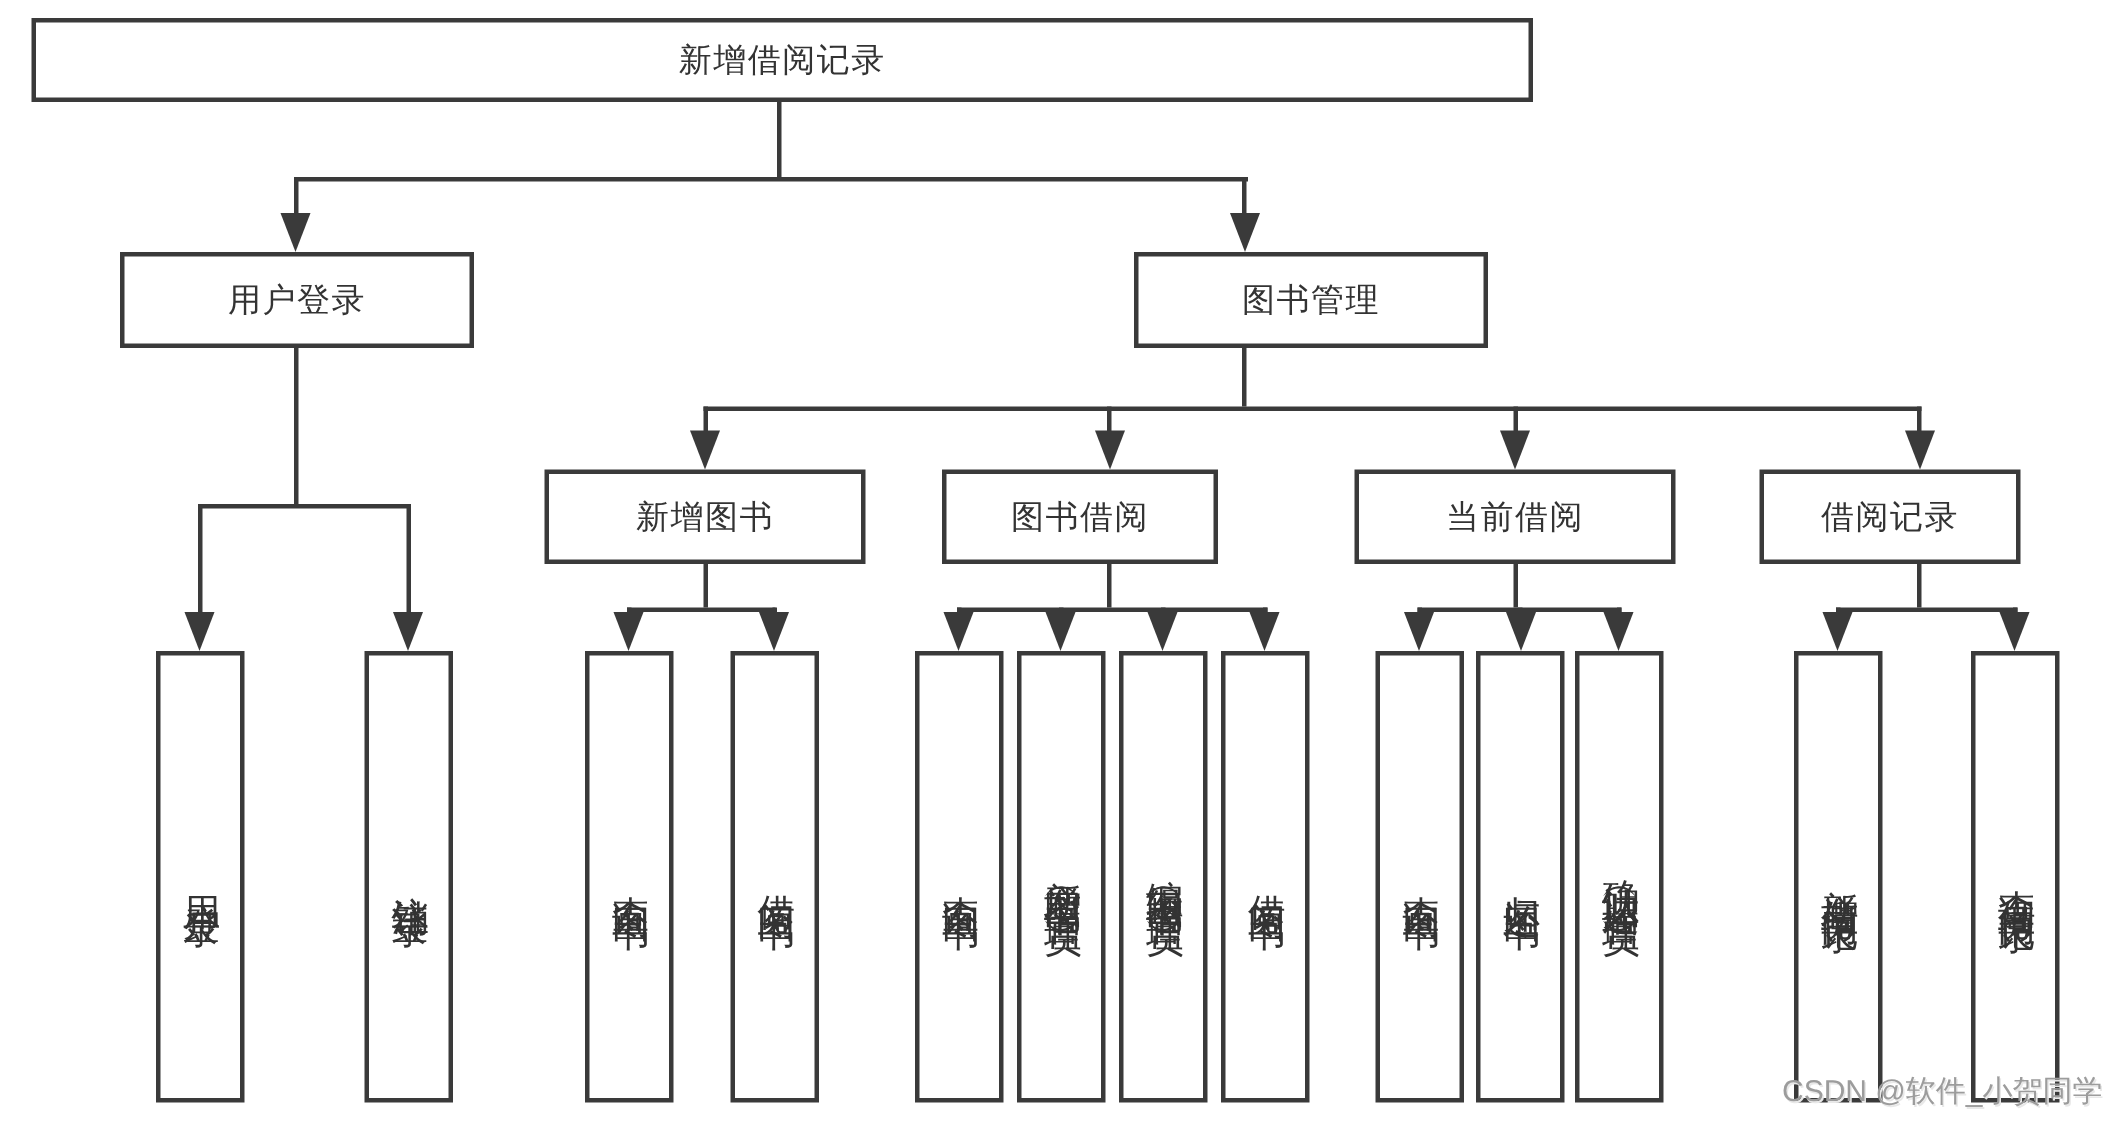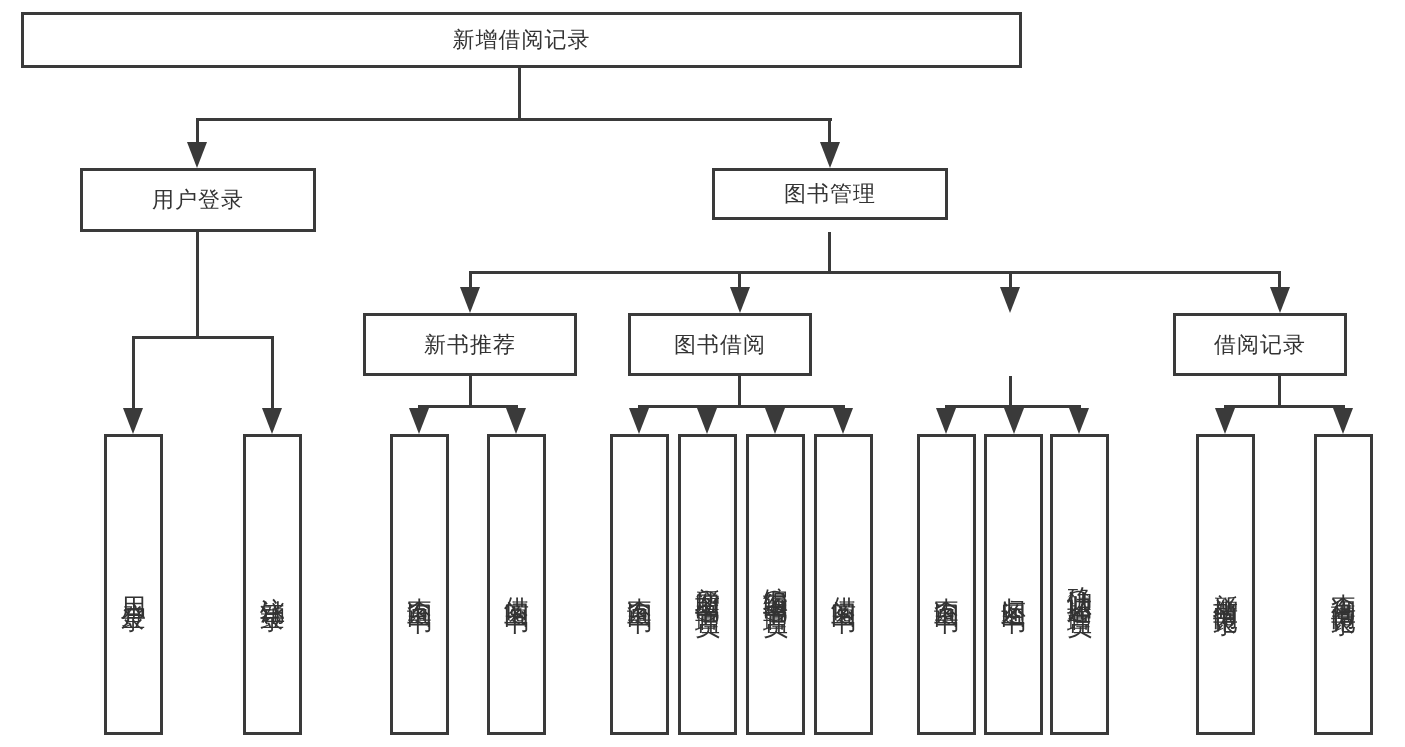"图书管理" div.box { height: 52px -> 64px; left: 712px -> 756px }
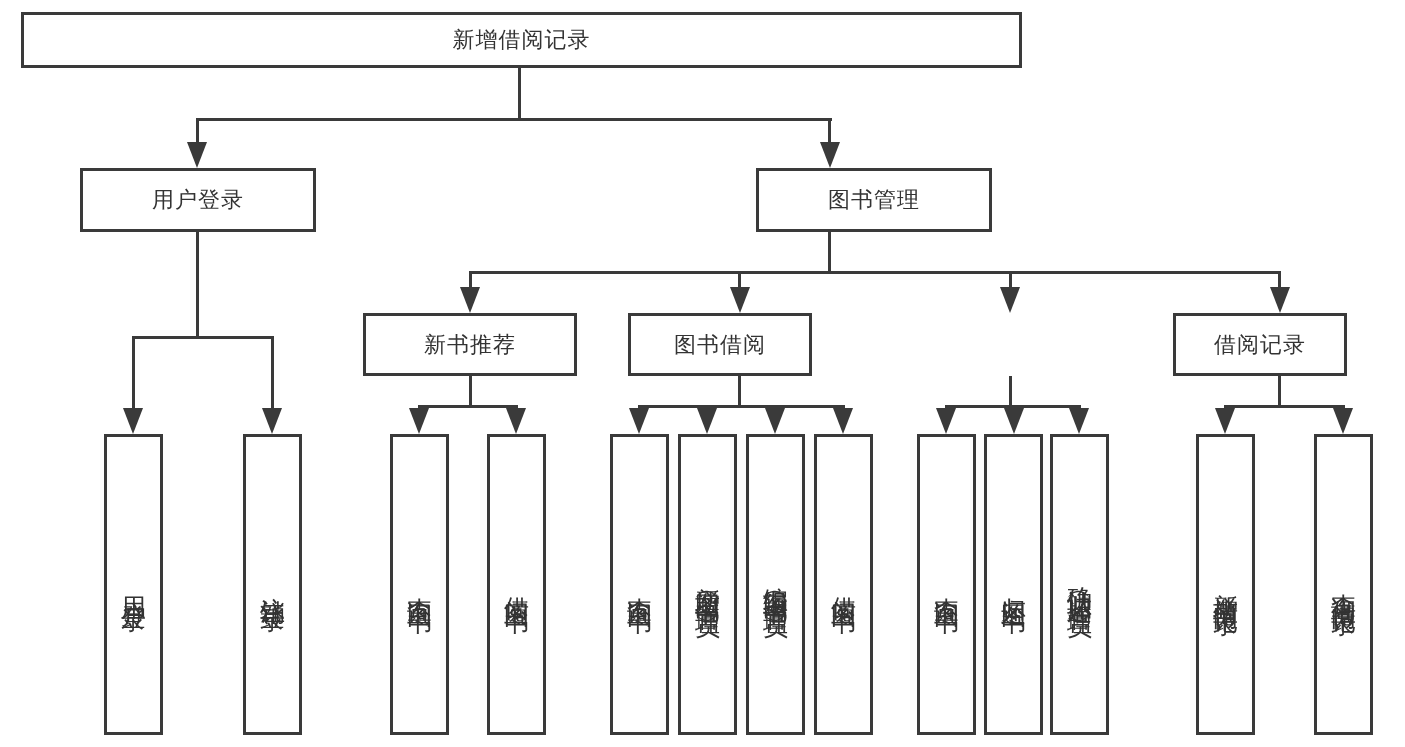"新书推荐" span { text: 书推荐 -> 增图书 }
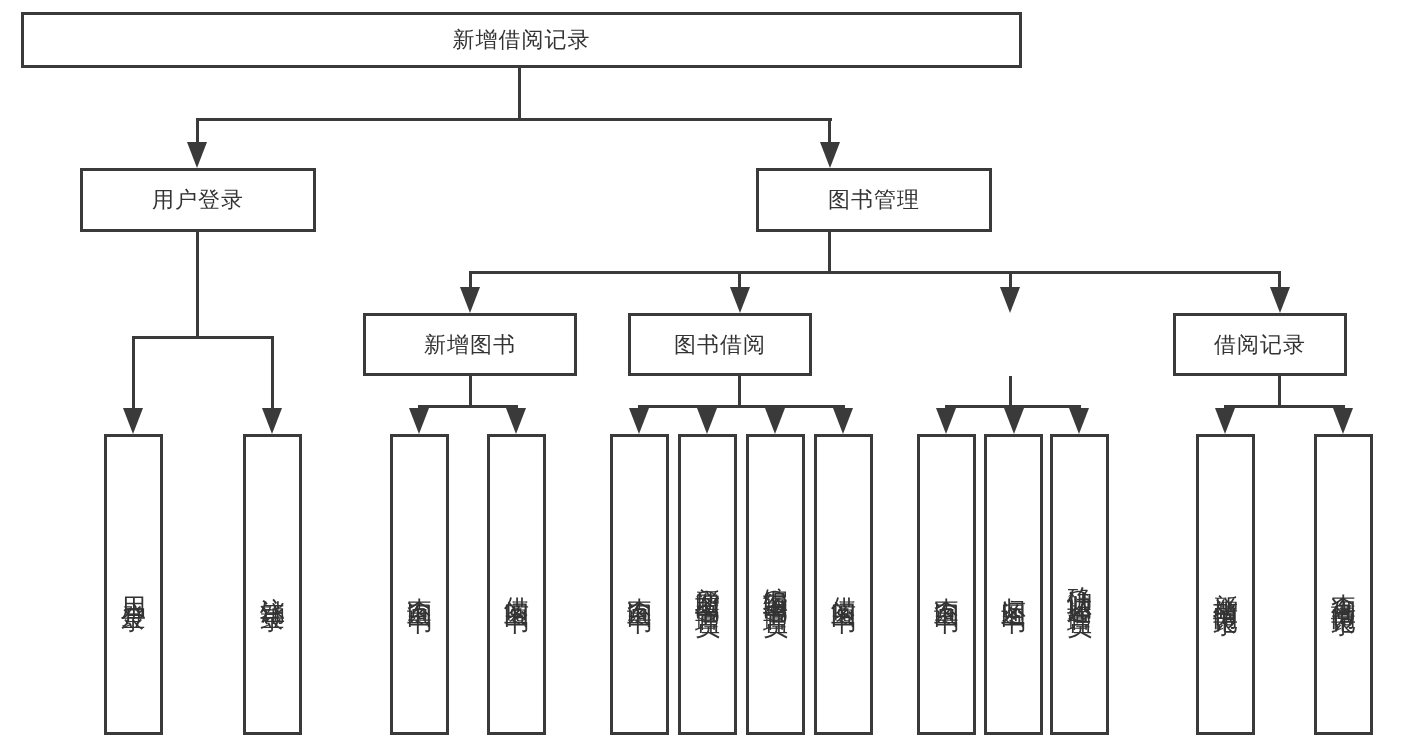"当前借阅" div.box { html: none -> <div> <span>当前借阅</span> </div> }
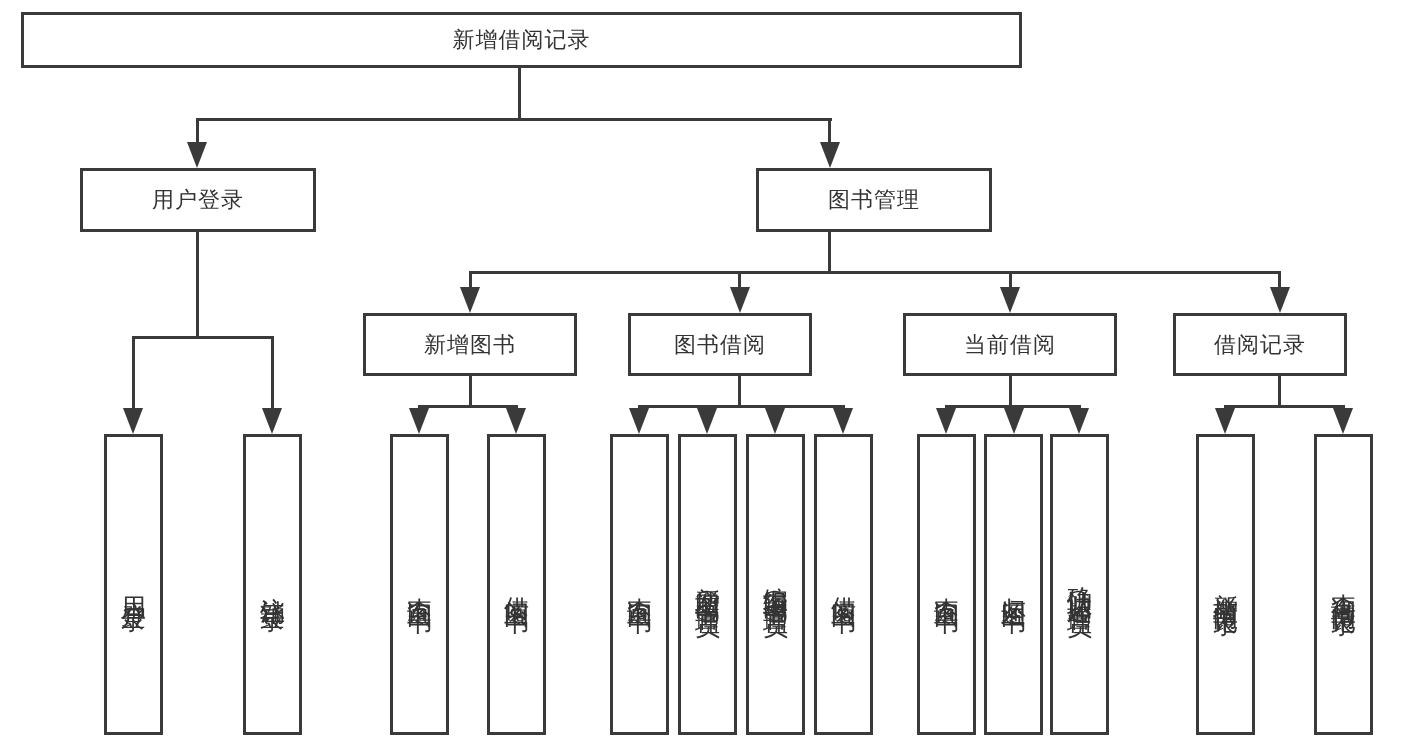"CSDN @软件_小贺同学" div.watermark { html: none -> <div>CSDN @软件_小贺同学</div> }
